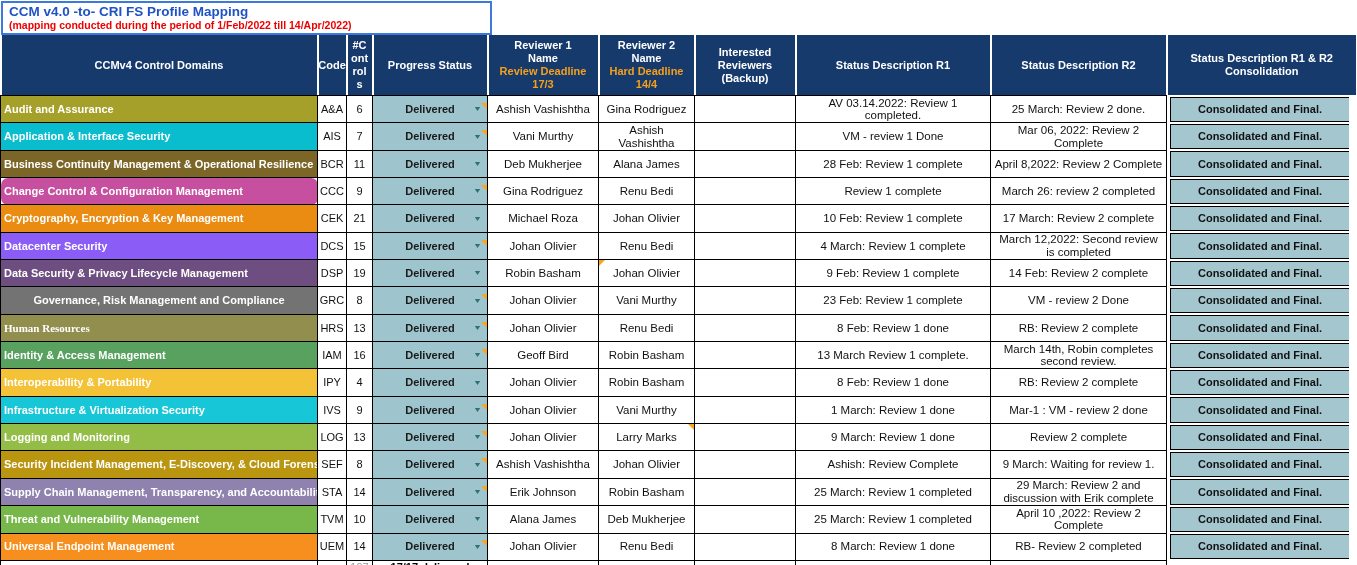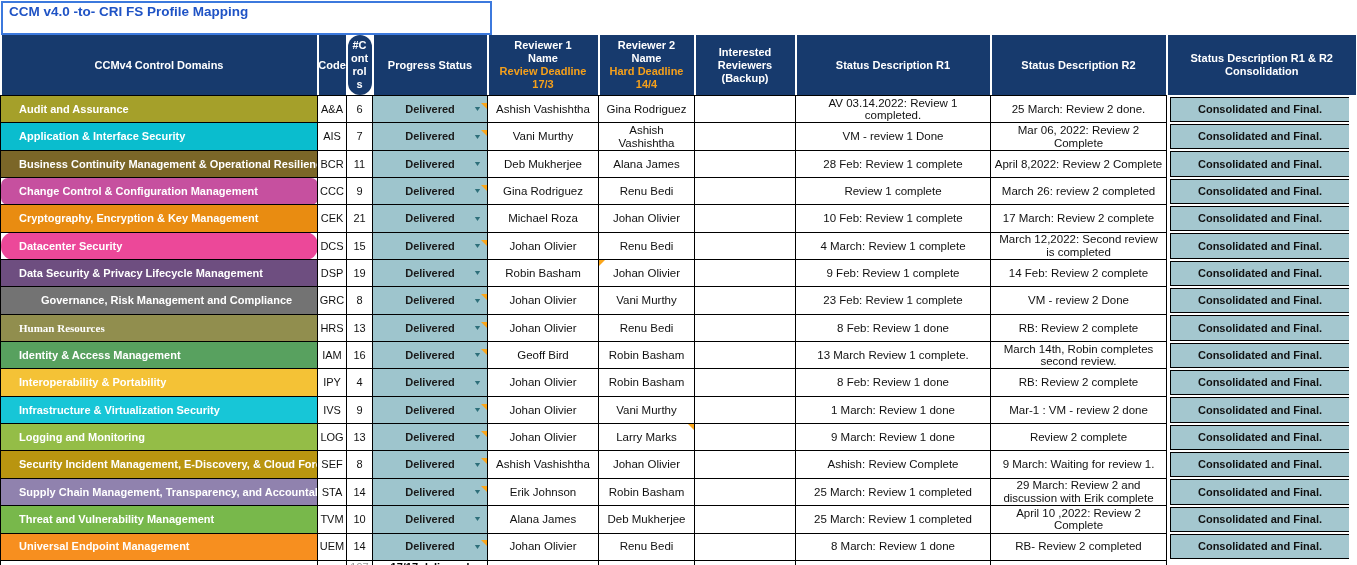"(mapping conducted during the period" div.title-sub { html: none -> <div>(mapping conducted during the period of 1/Feb/2022 till 14/Apr/2022)</div> }
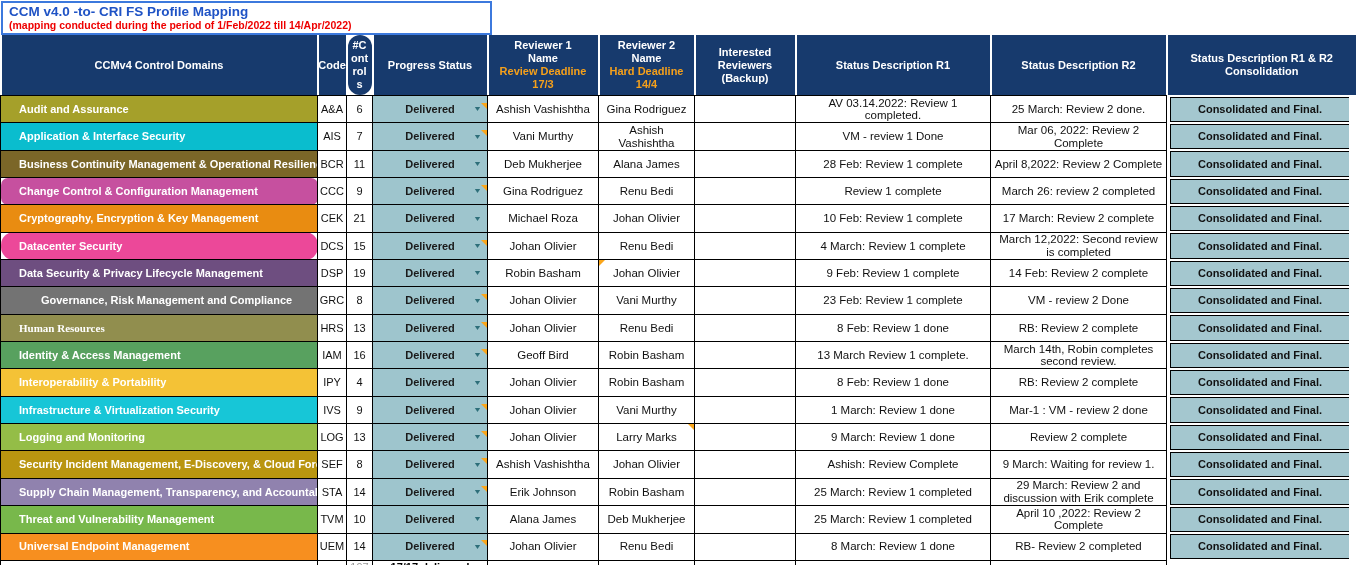"#Controls" th.h-controls .hcell { border-radius: 12px -> none }
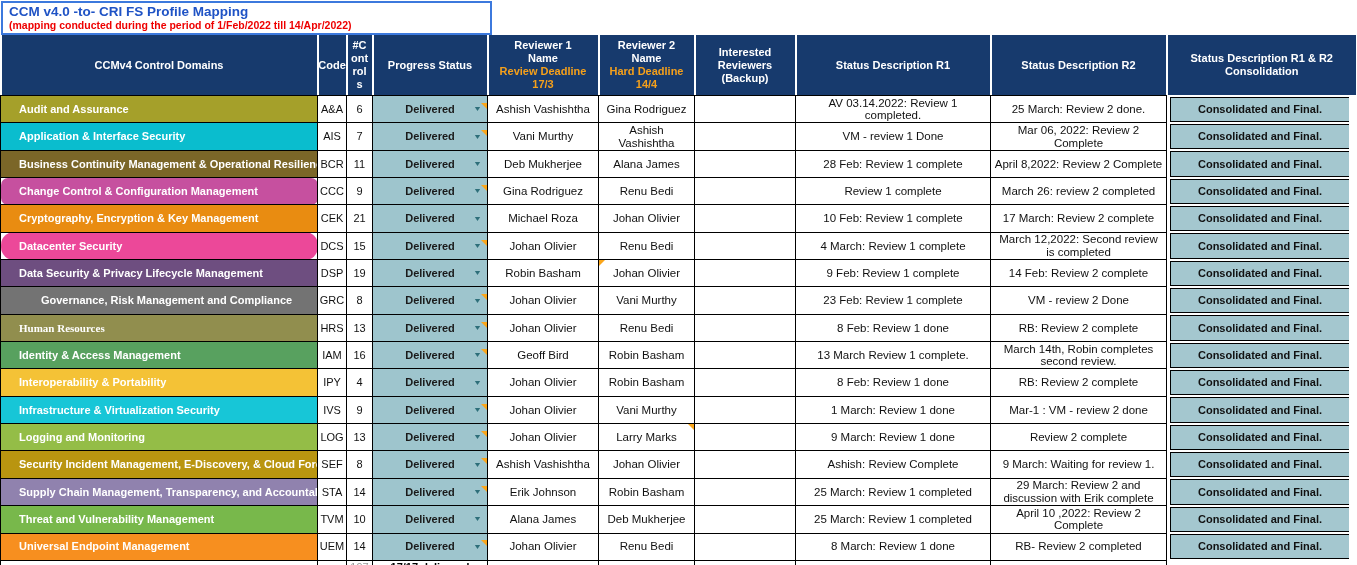"Audit and Assurance" td.c-domain { padding-left: 18px -> 3px }
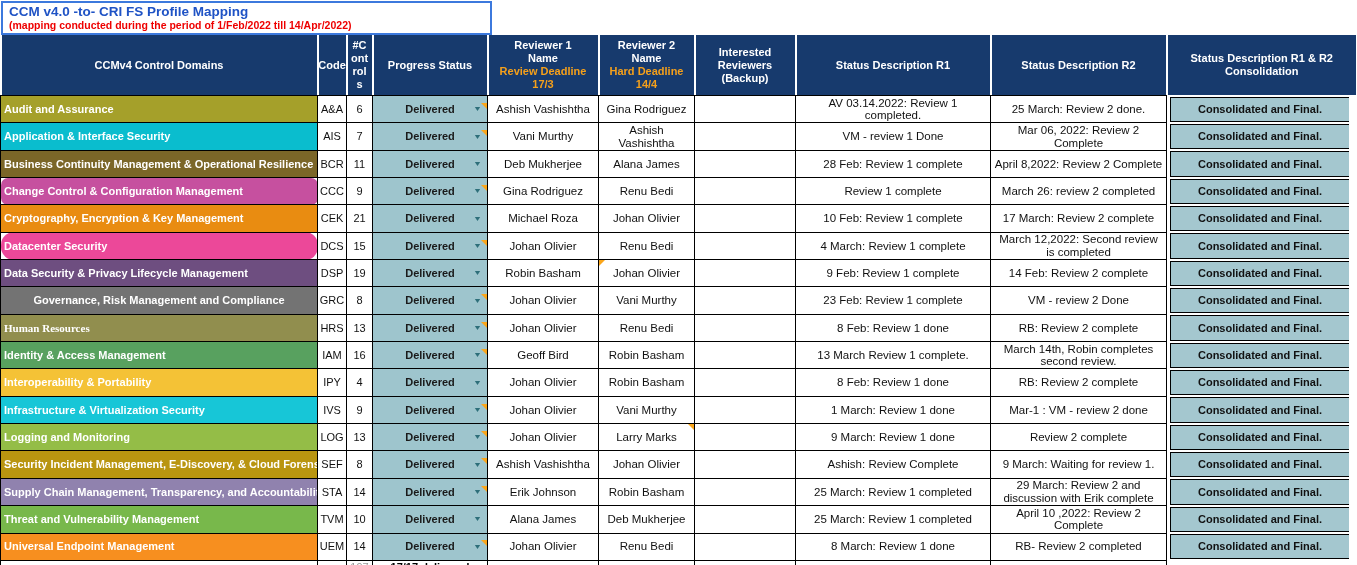"Datacenter Security" td.c-domain { background: #ec4899 -> #8b5cf6; border-radius: 13px -> none }
